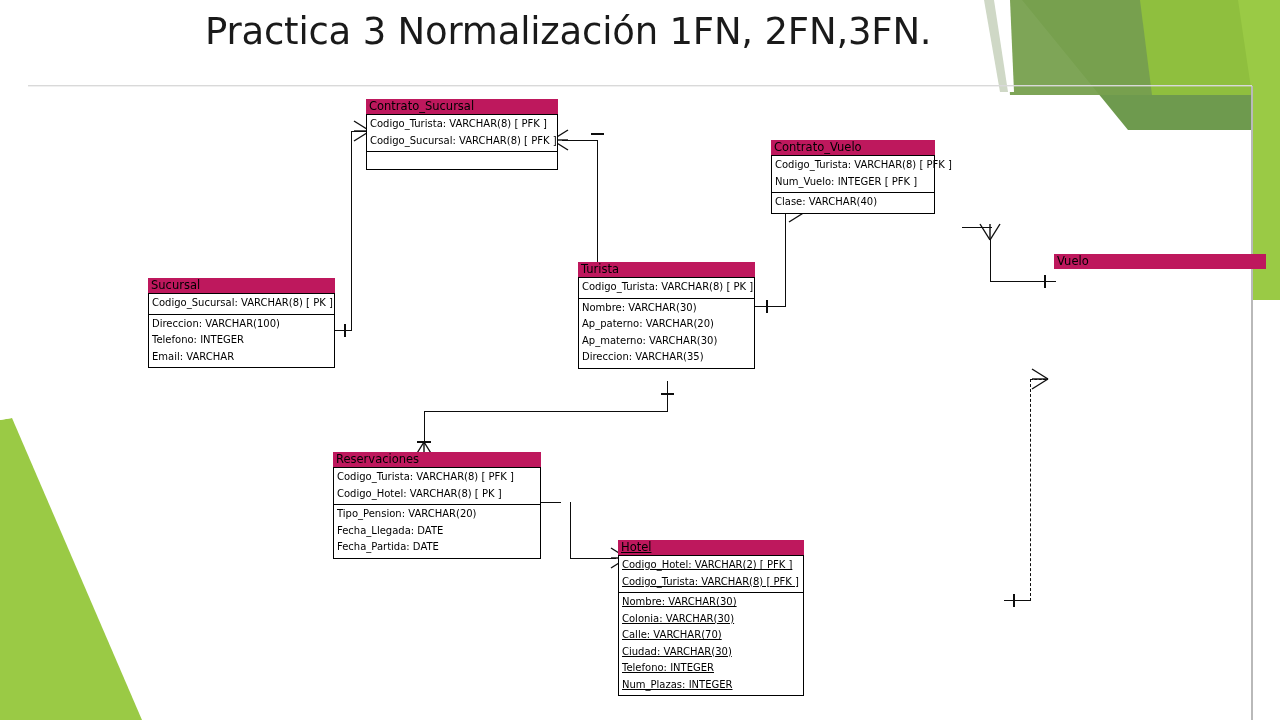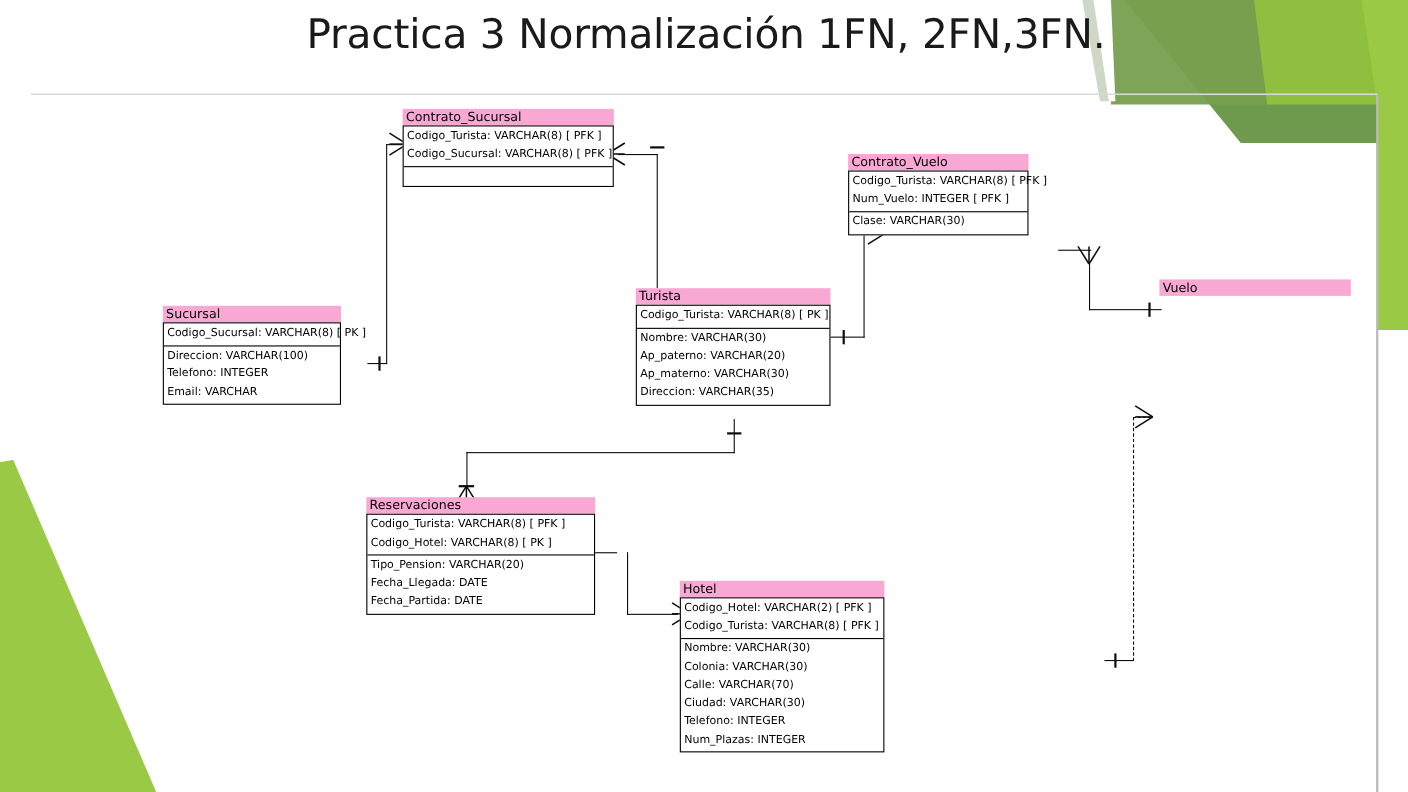"Practica 3 Normalización 1FN, 2FN,3FN." .slide-title { text-align: right -> none }
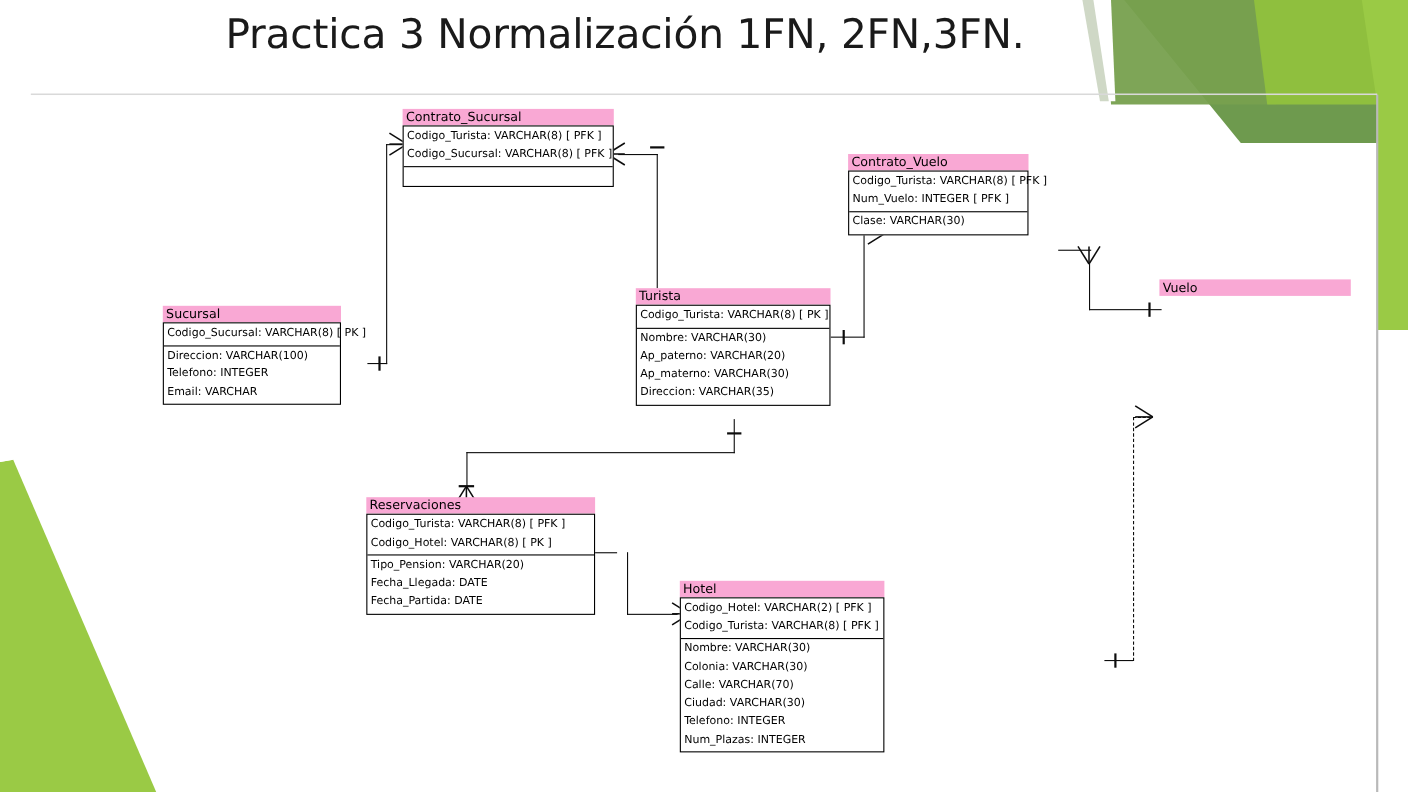"Contrato_Sucursal" .ent-title { background: #f9a8d4 -> #be185d }
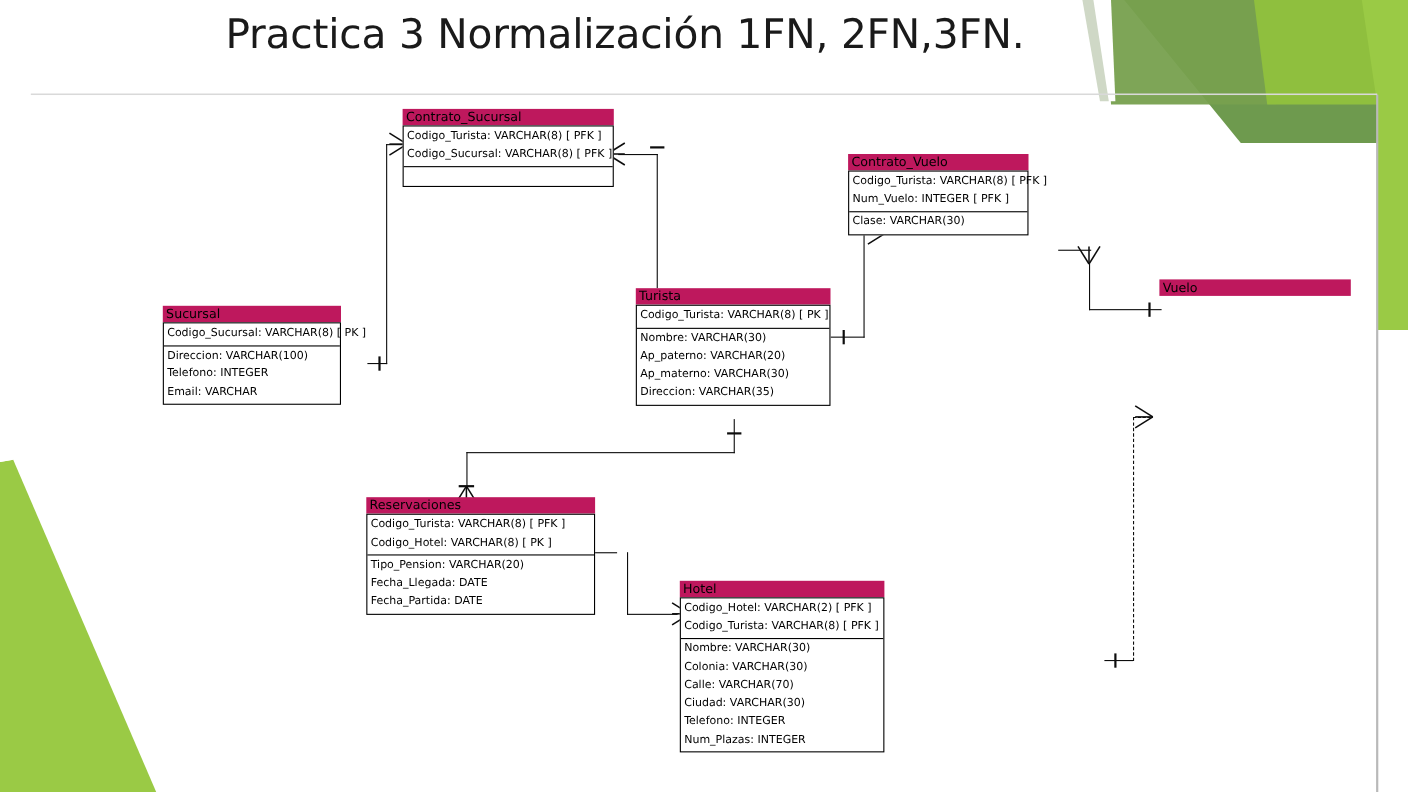"Clase: VARCHAR(30)" div.attr { text: 30 -> 40 }
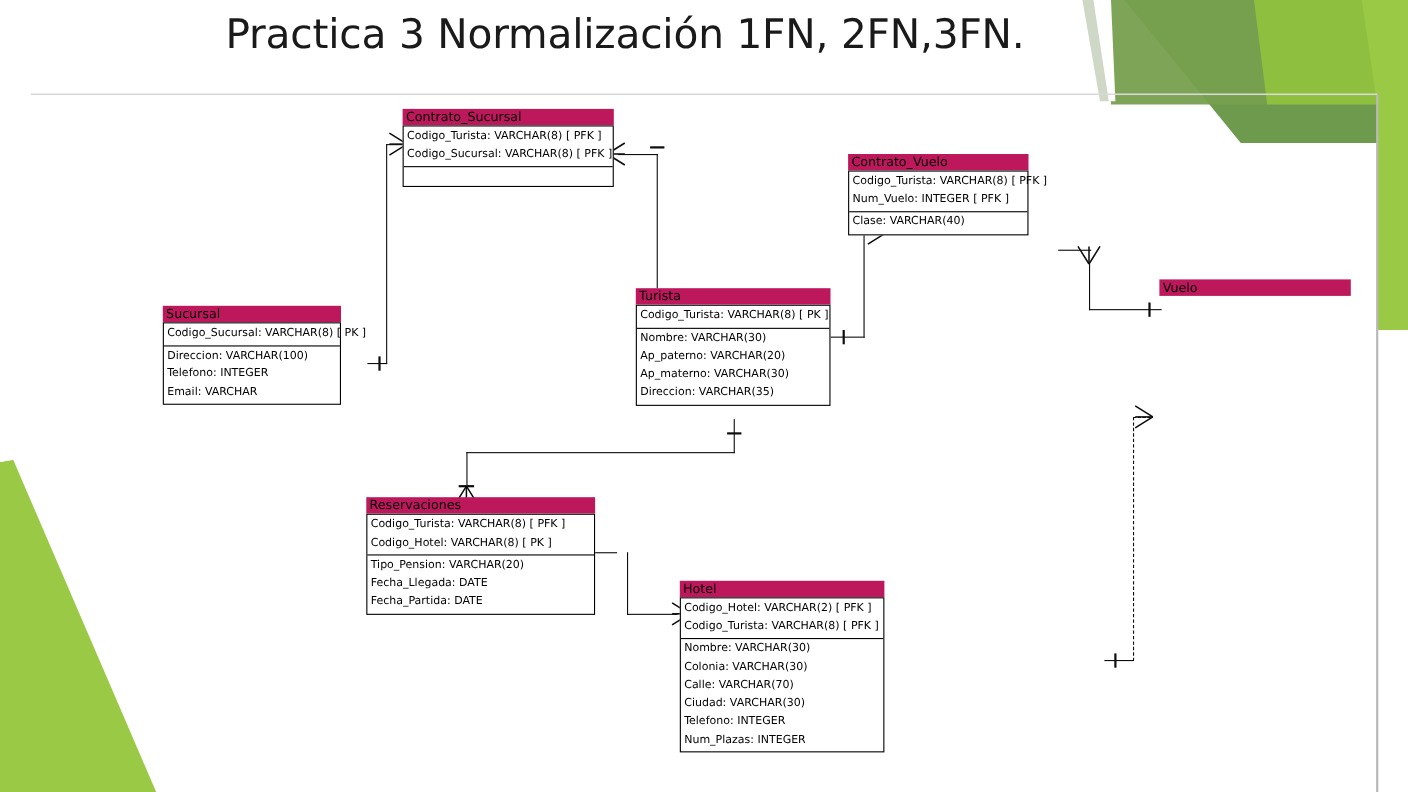"Vuelo" div.entity { width: 174px -> 212px }
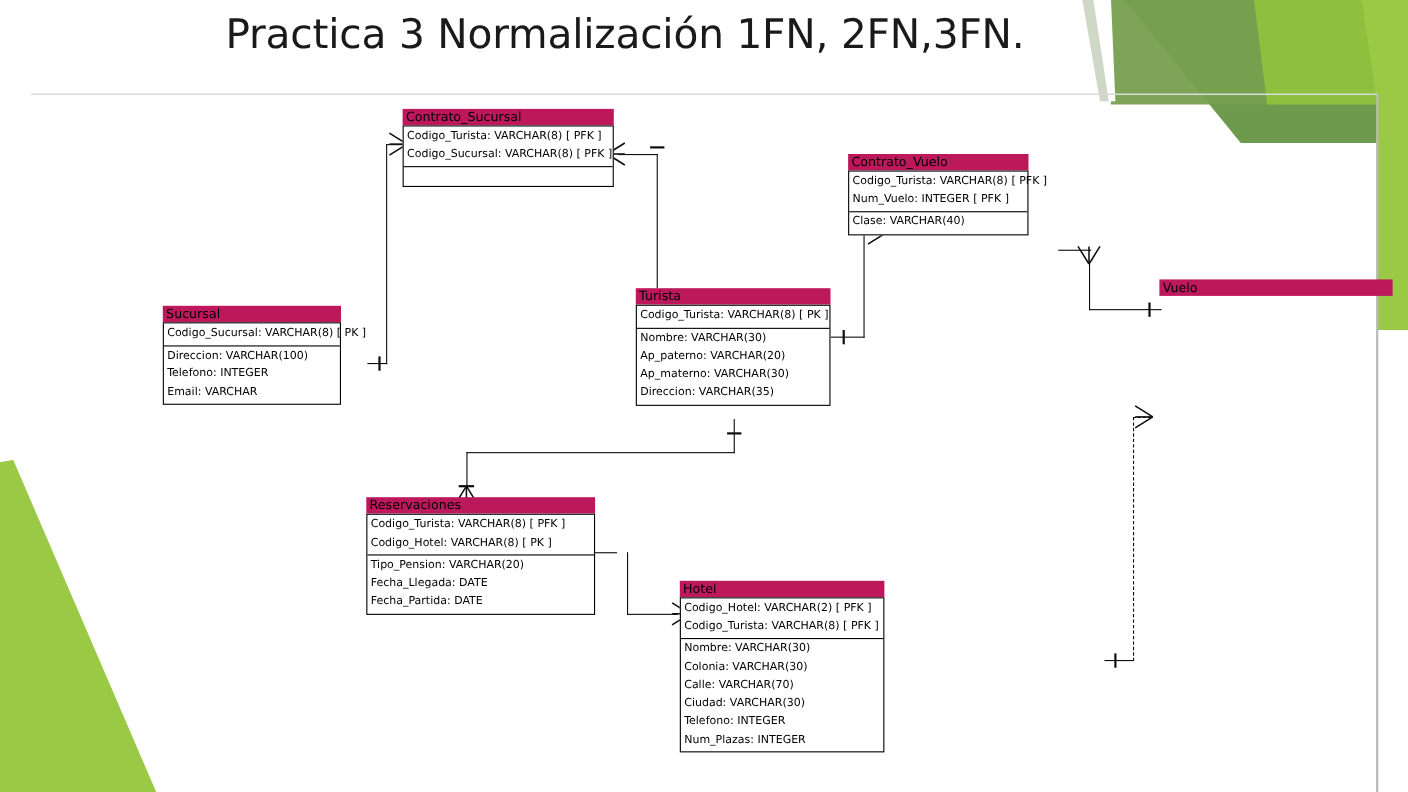"Sucursal" div.entity { width: 162px -> 187px }
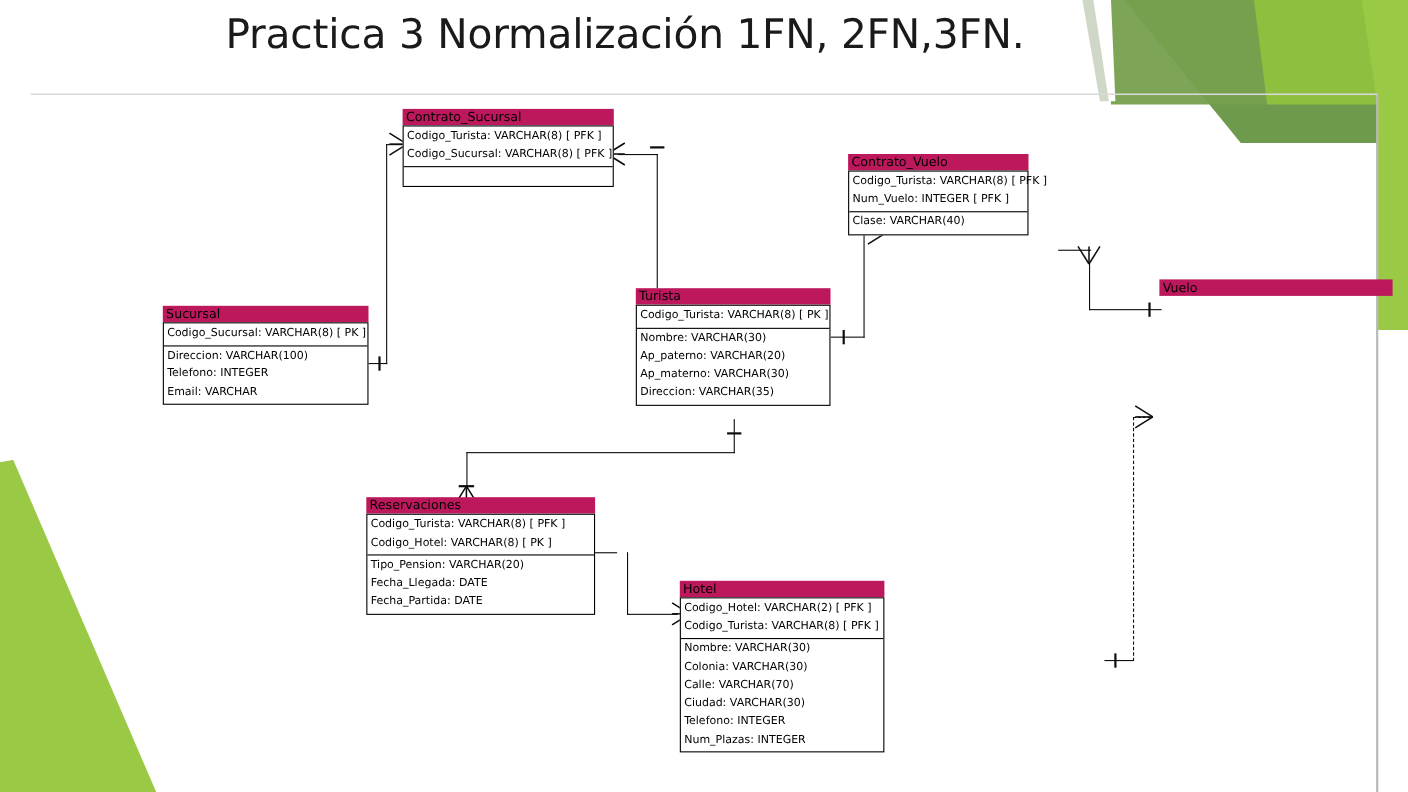"Hotel" div.entity { text-decoration: none -> underline; top: 528px -> 540px }
